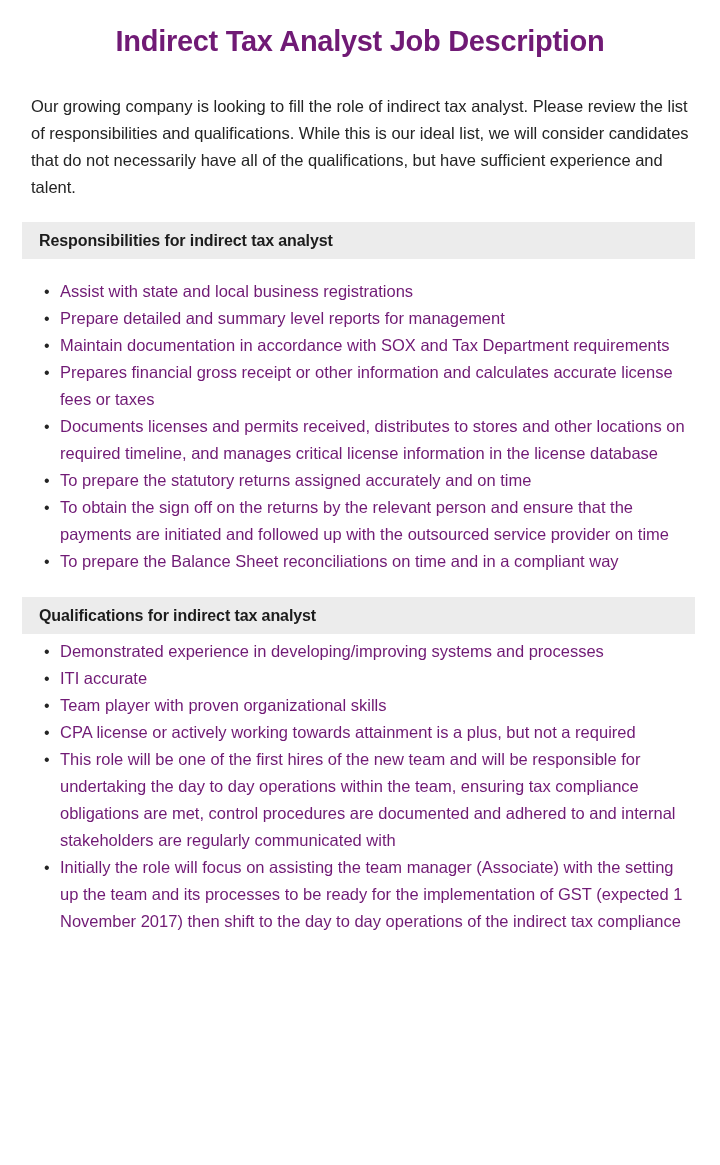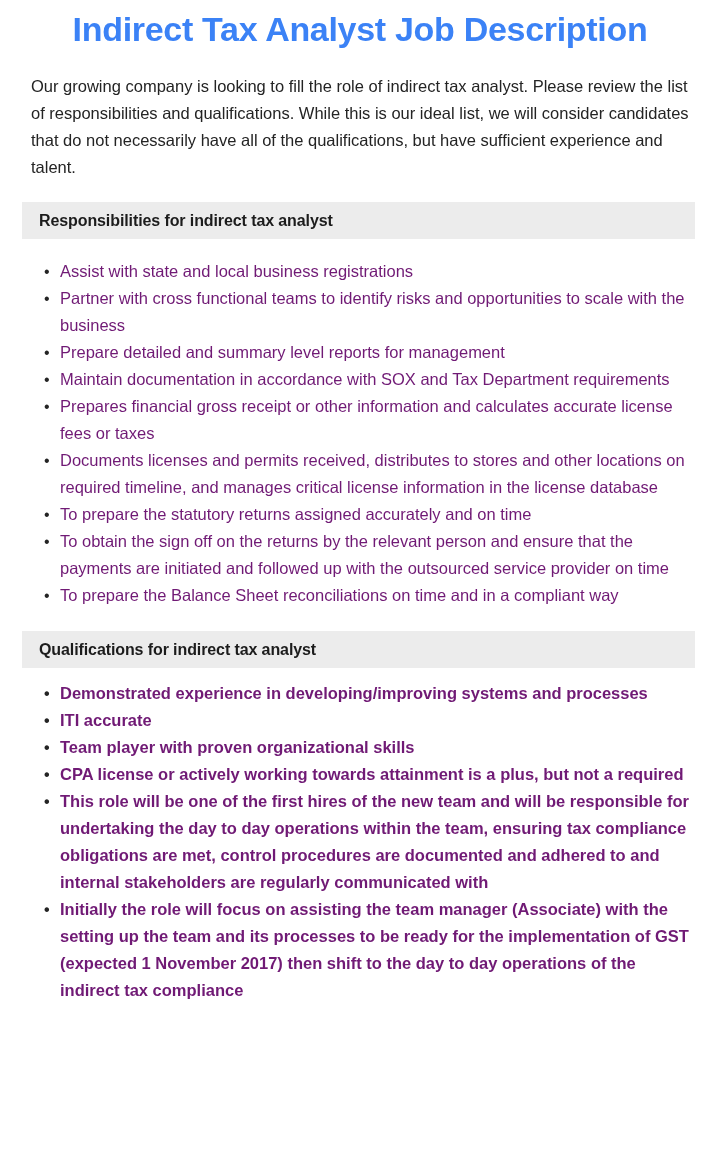"Indirect Tax Analyst Job Description" .doc-title { color: #3b82f6 -> #701a75; font-size: 34px -> 29px; margin: 4px -> 16px }
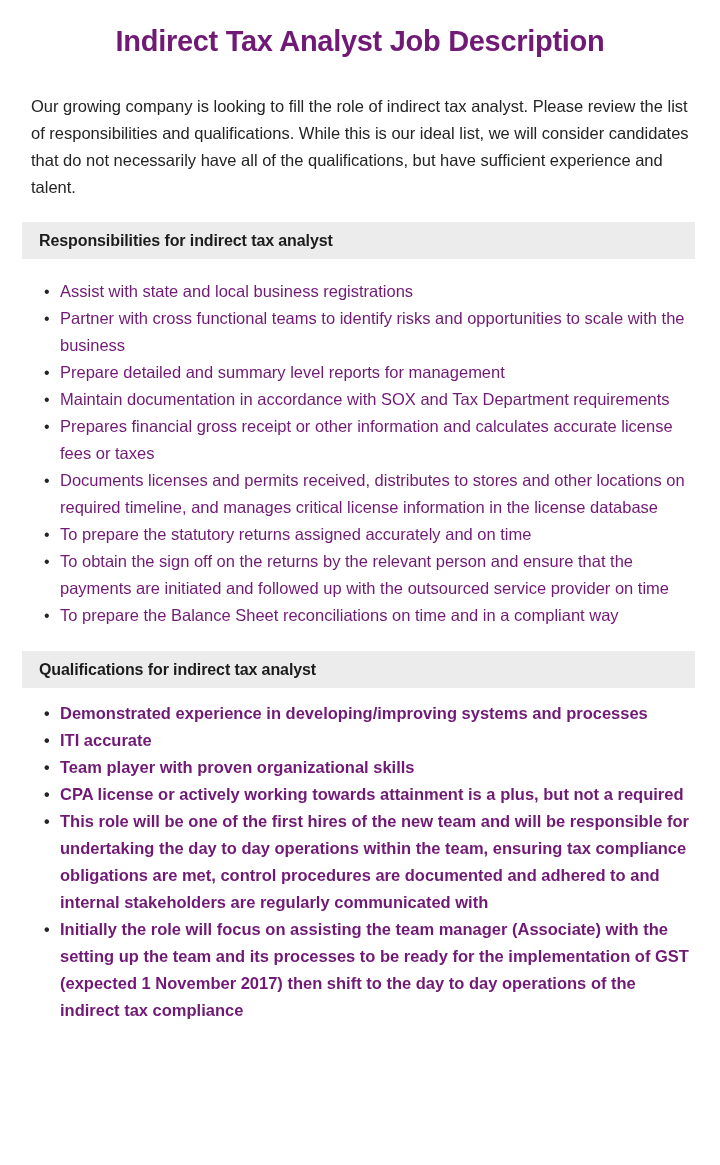"Partner with cross functional teams" li { html: <li>Partner with cross functional teams to identify risks and opportunities to scale with the business</li> -> none }
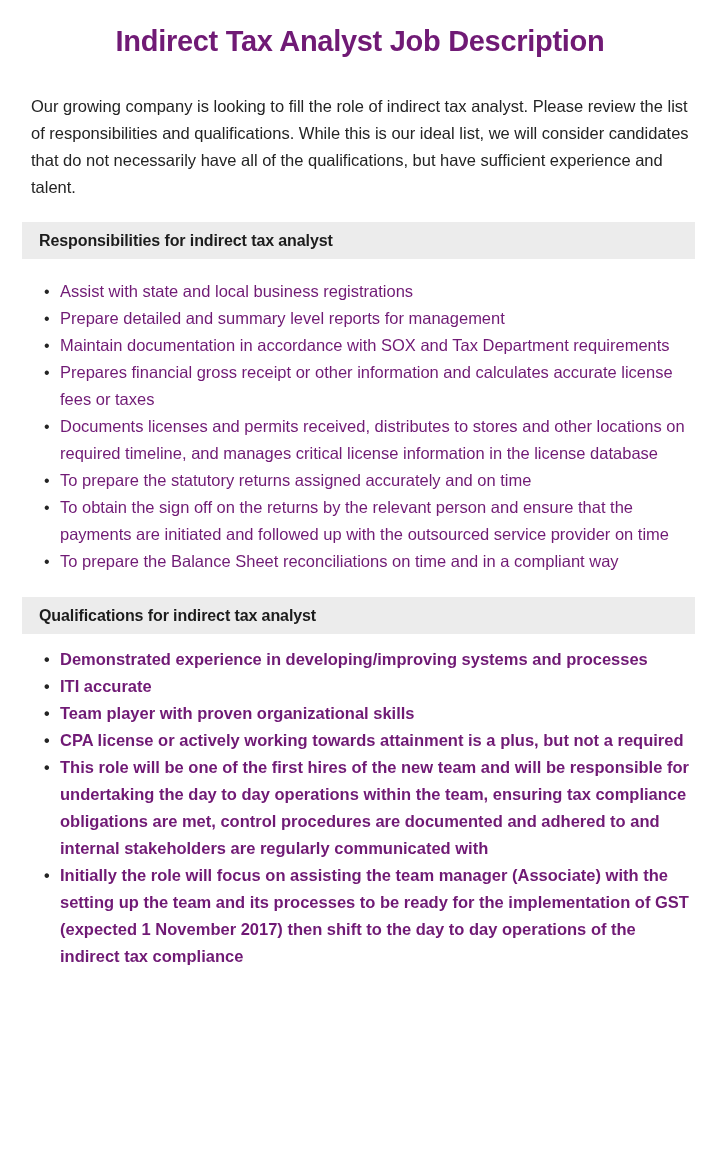"Demonstrated experience in" .section-qualifications ul.bullets { font-weight: bold -> none; padding-top: 12px -> 4px }
